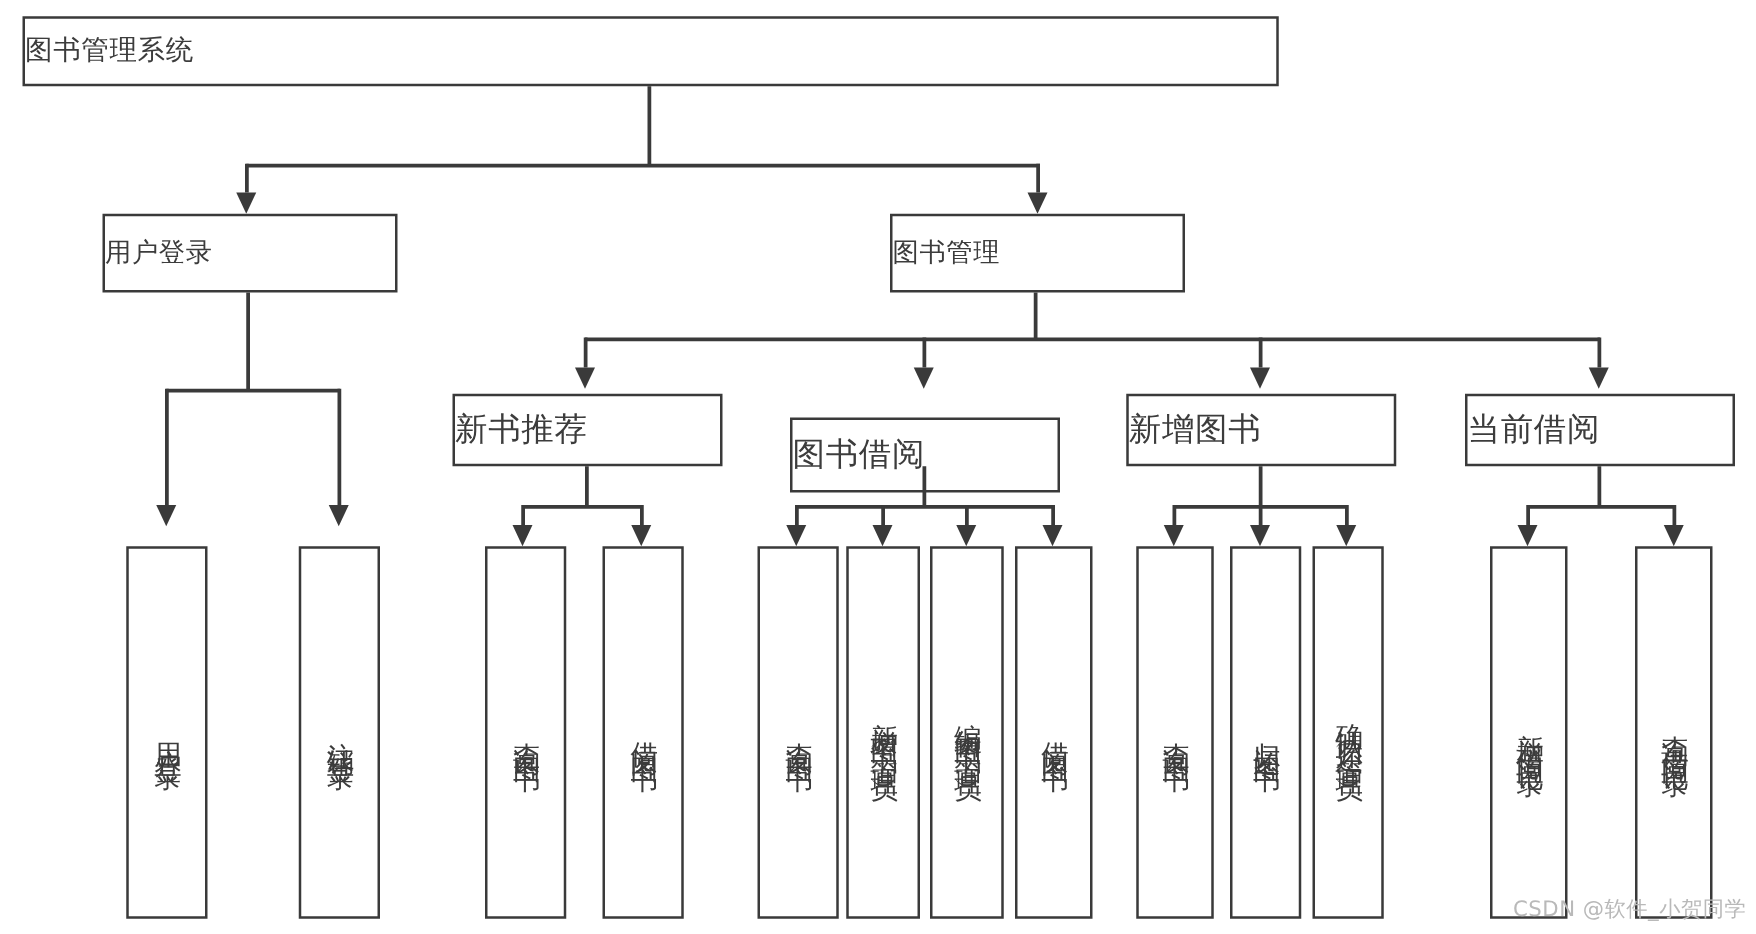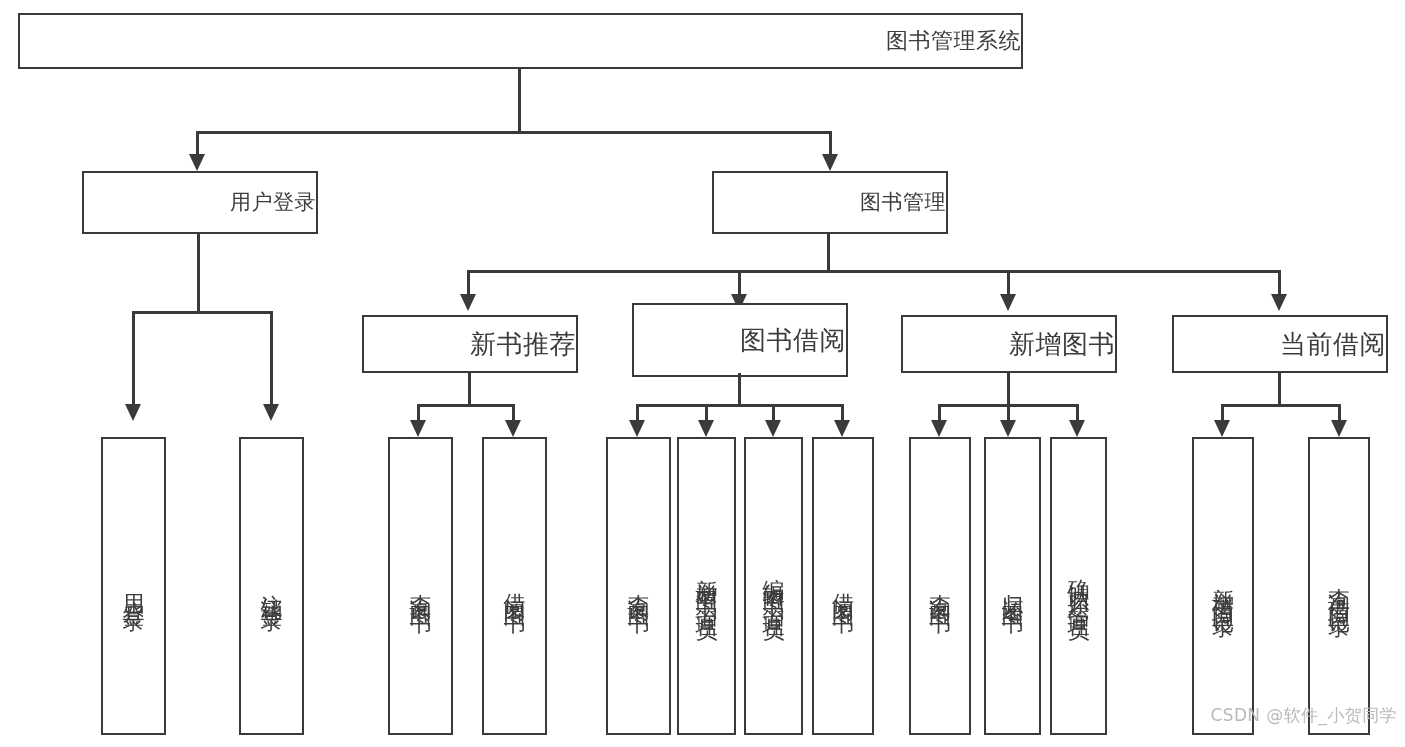"图书管理系统" .node { justify-content: flex-end -> flex-start }
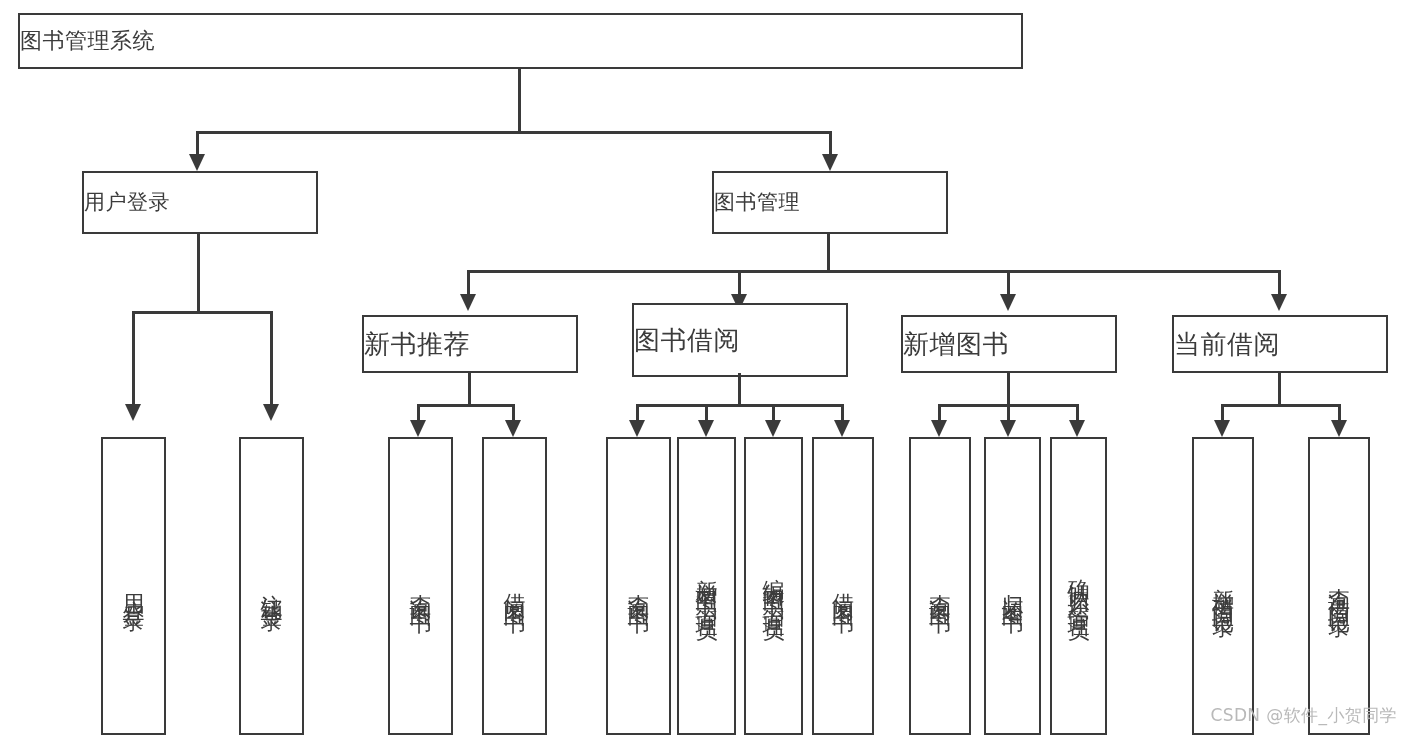"图书借阅" div.node { height: 74px -> 60px; top: 303px -> 334px }
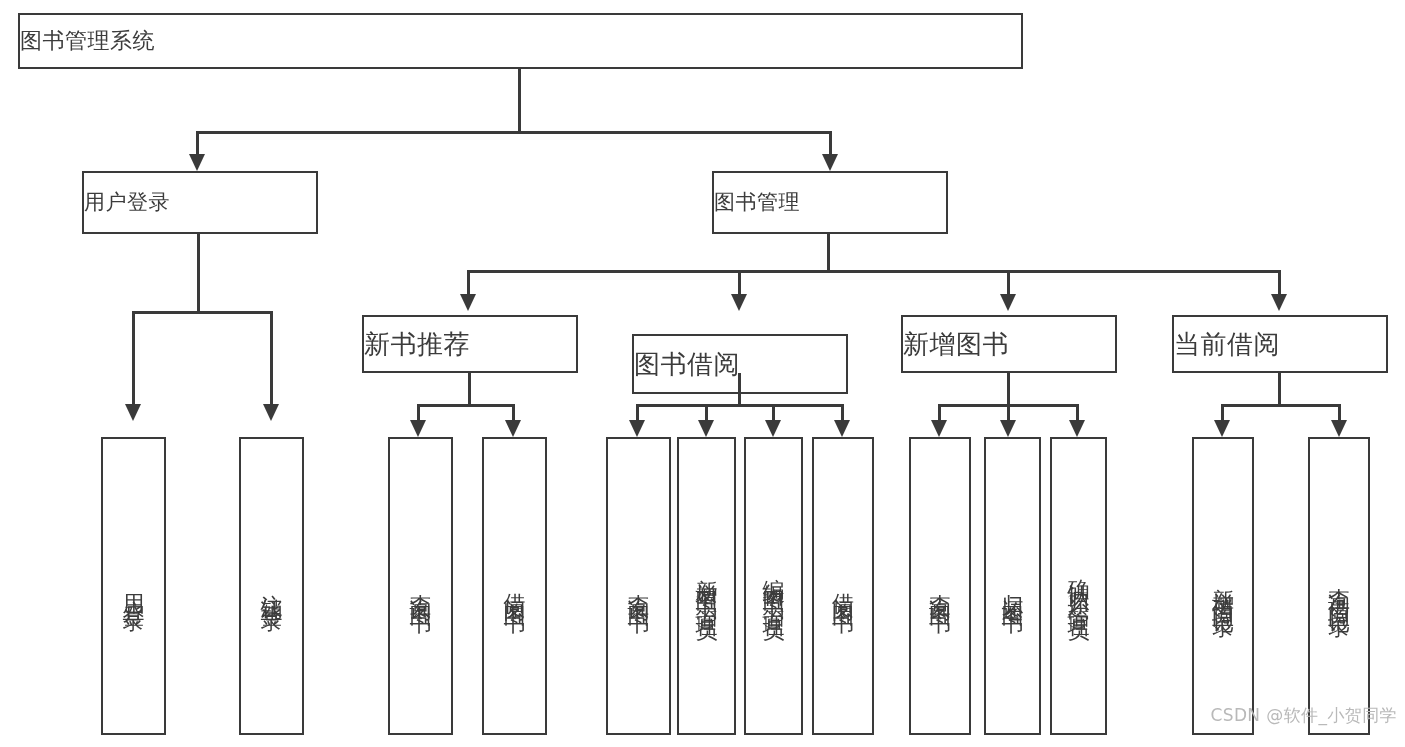"CSDN @软件_小贺同学" #watermark { bottom: 20px -> 8px }
